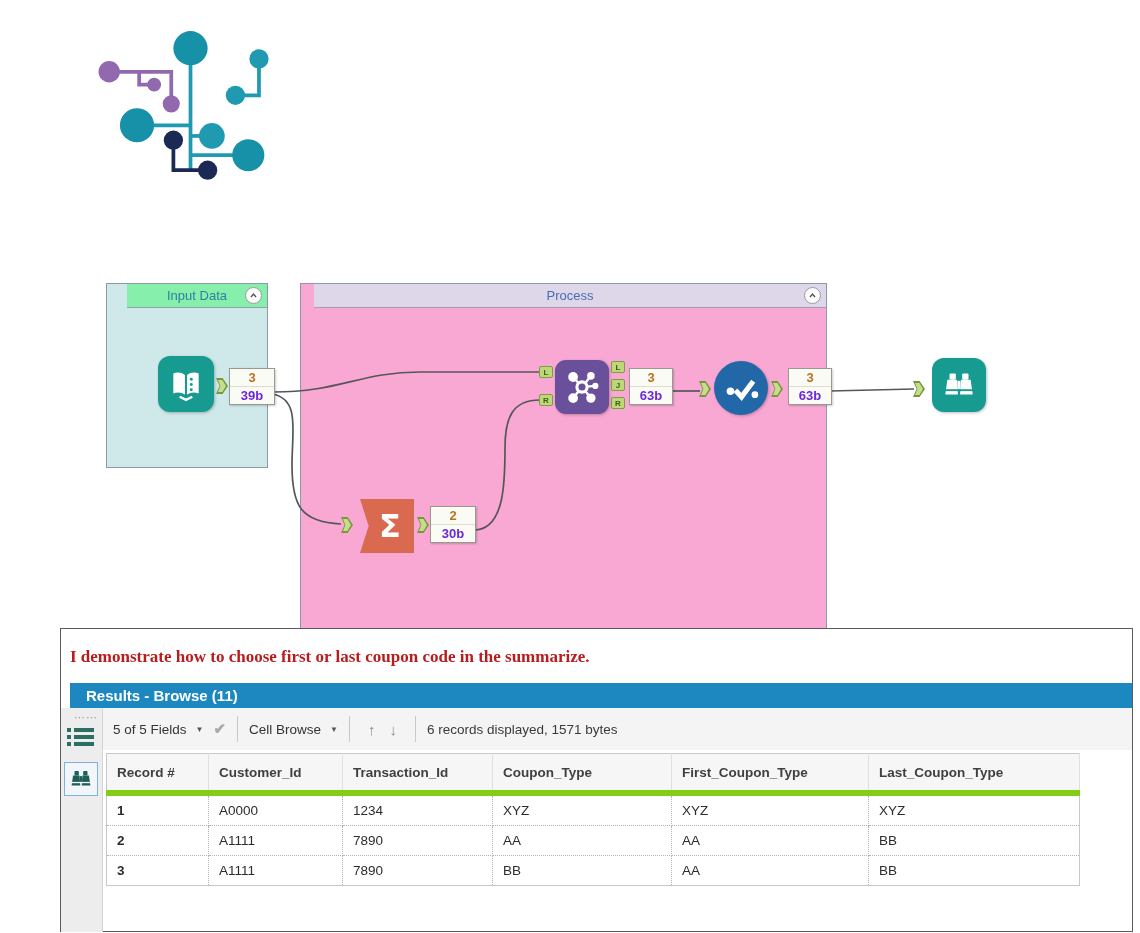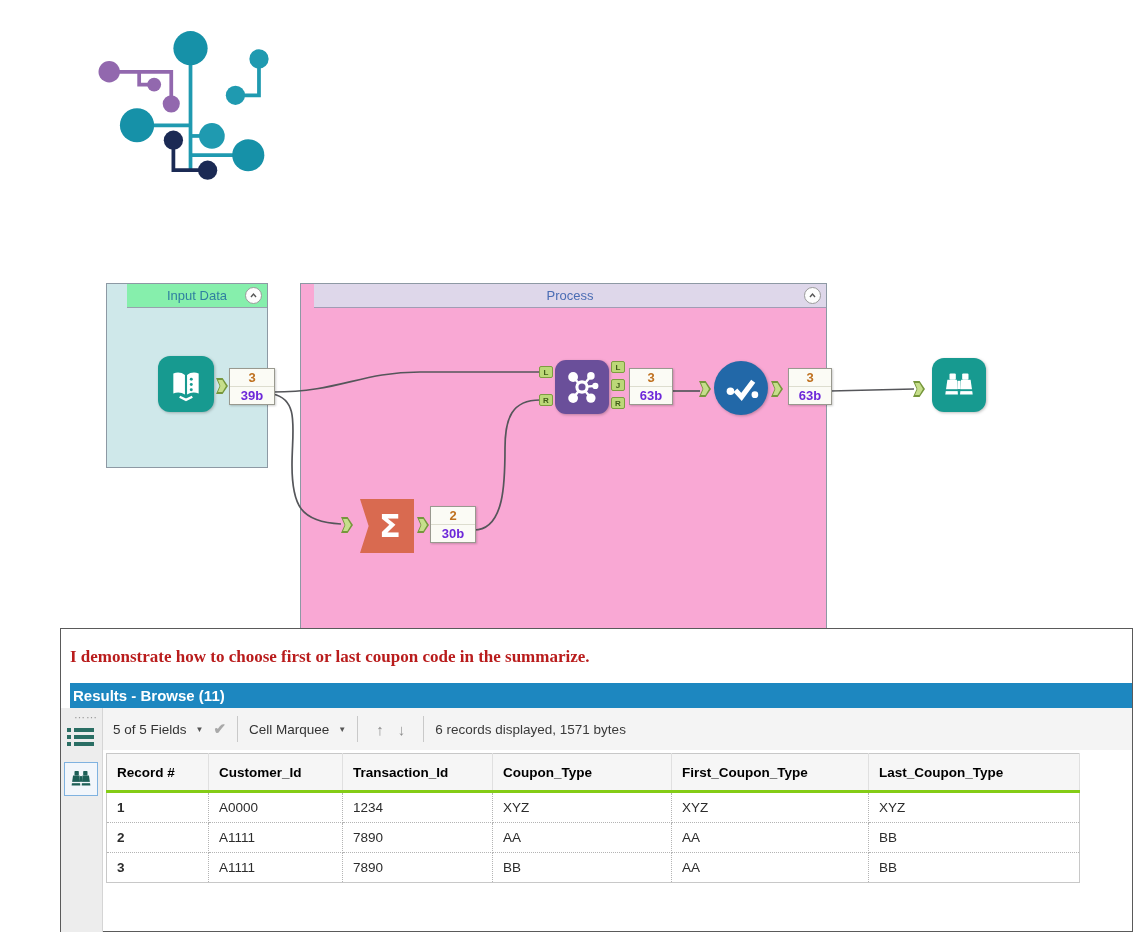"Results - Browse (11)" #res-header { padding-left: 3px -> 16px }
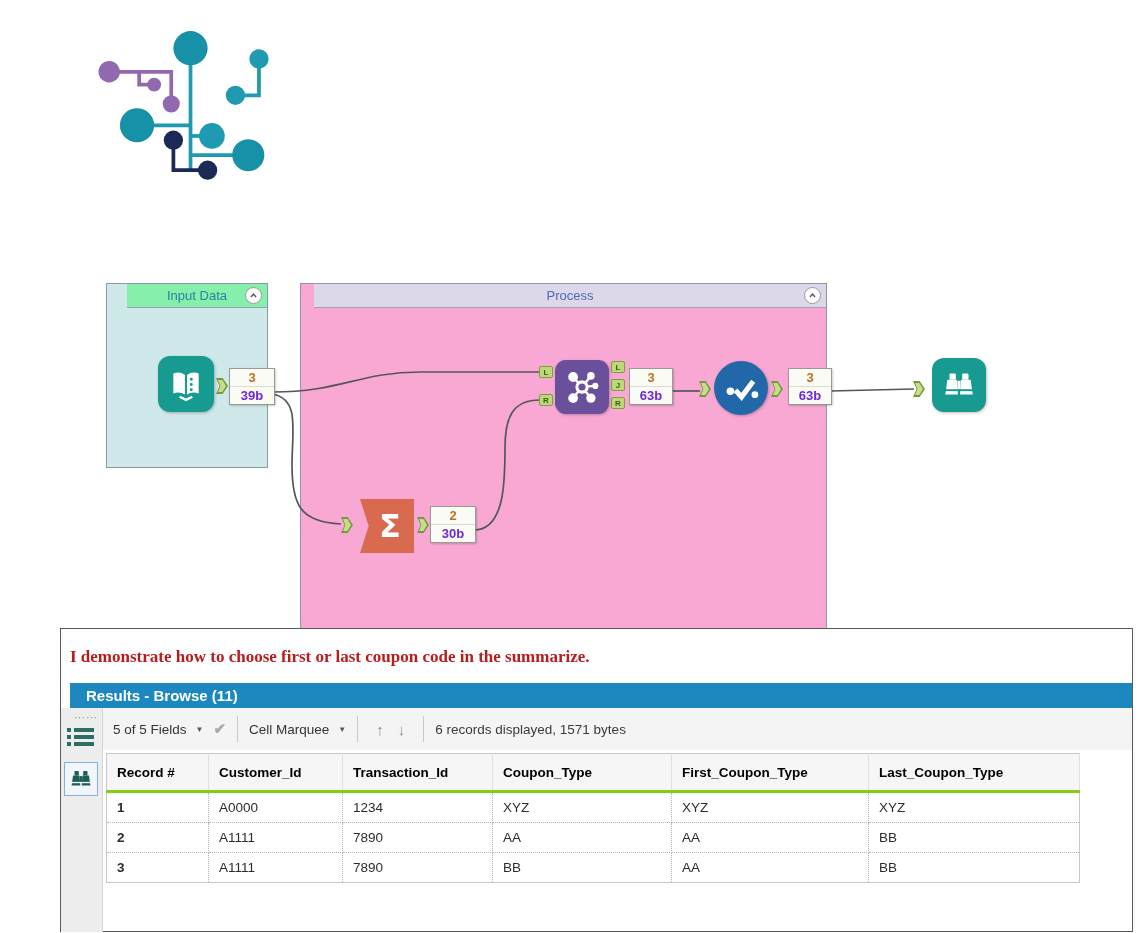"Cell Marquee" span { text: Marquee -> Browse }
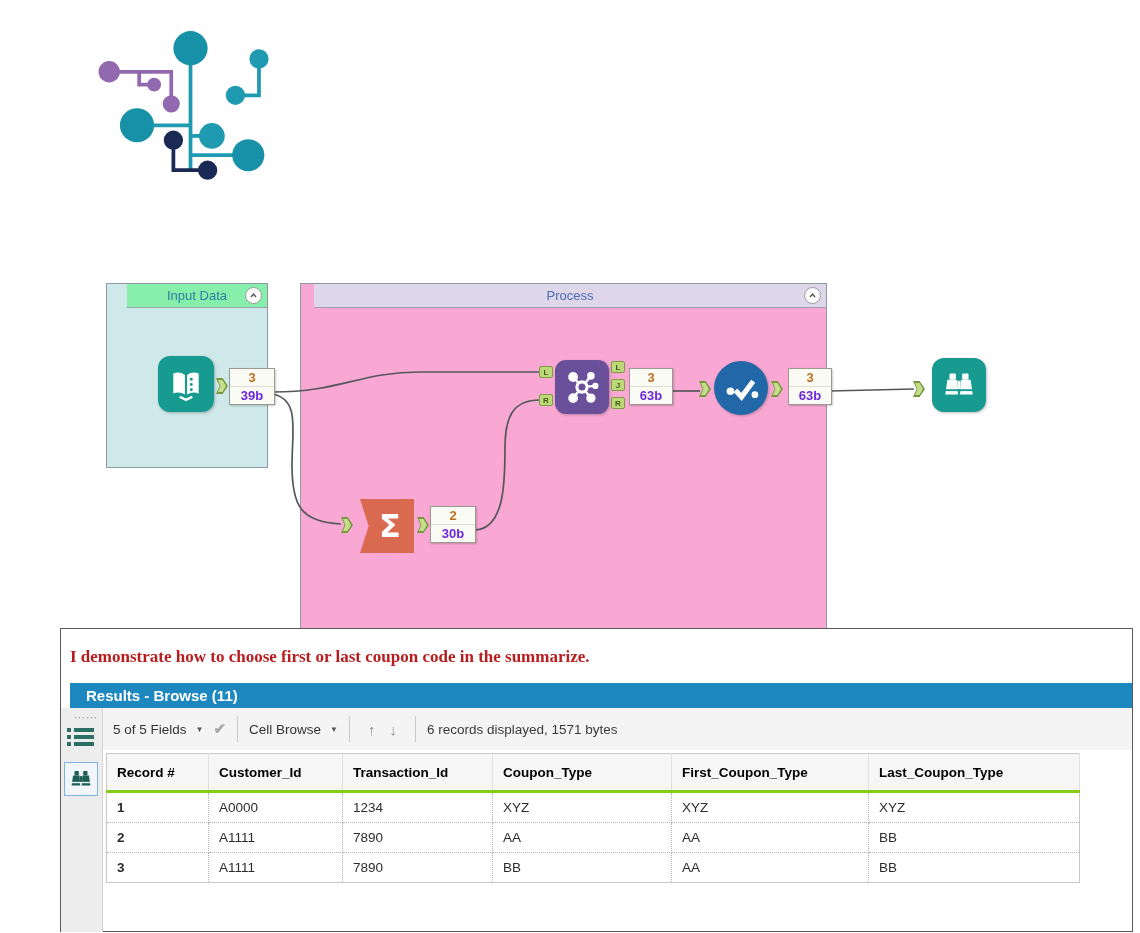"Record #" #grid th { border-bottom: 3px solid #84cc16 -> 6px solid #84cc16; color: #000000 -> #404040 }
